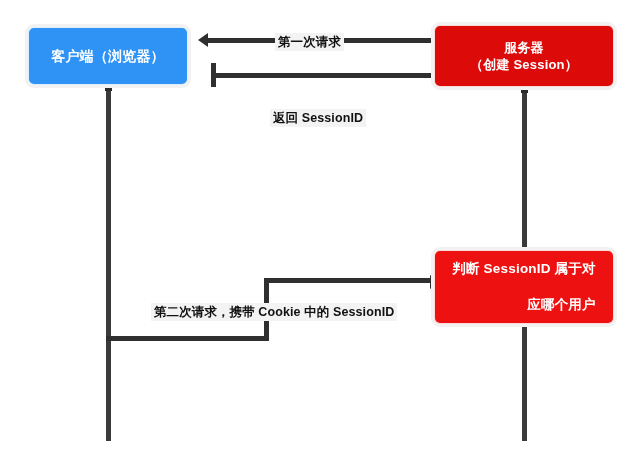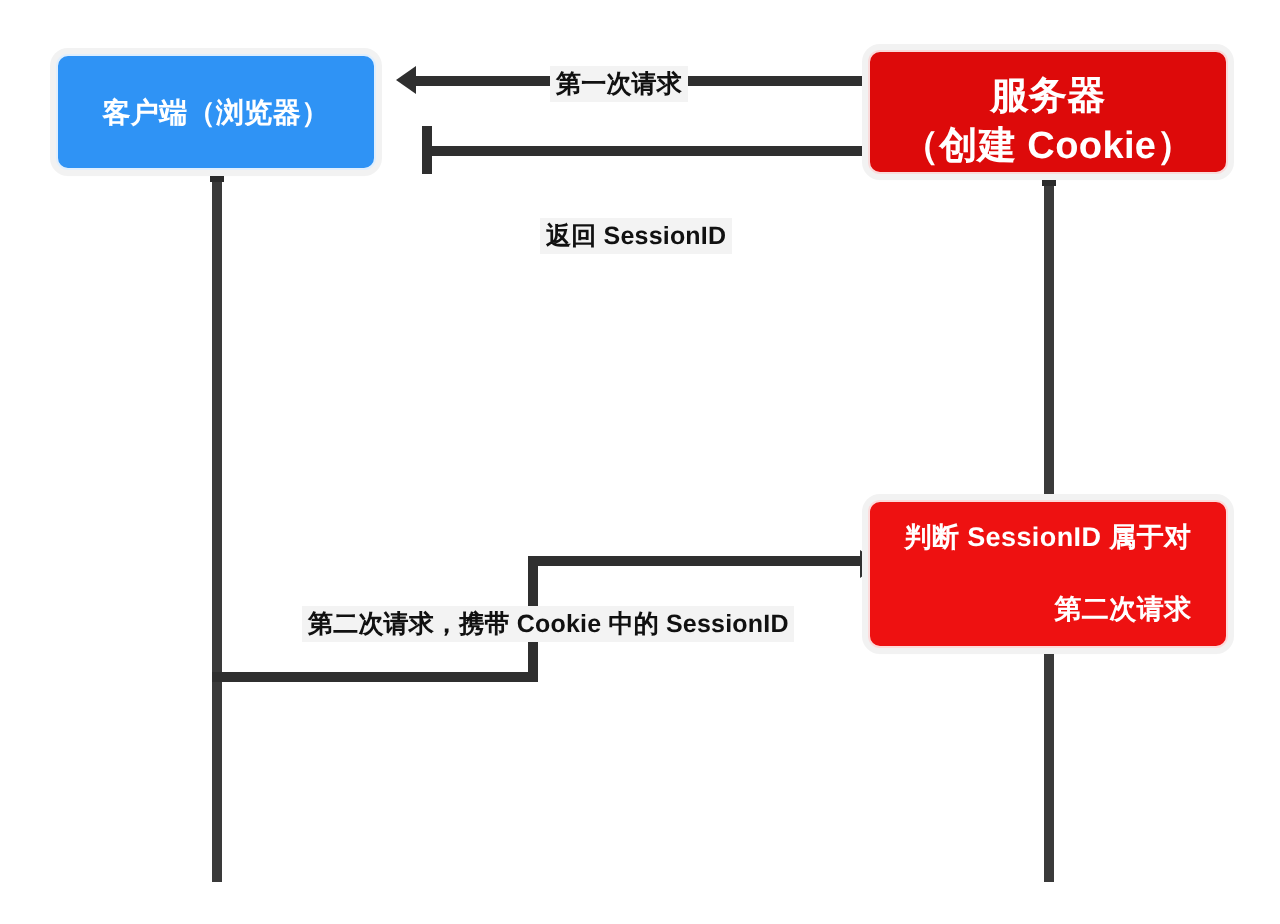"服务器" #server-node { align-items: flex-end -> none; font-size: 19px -> 13px }
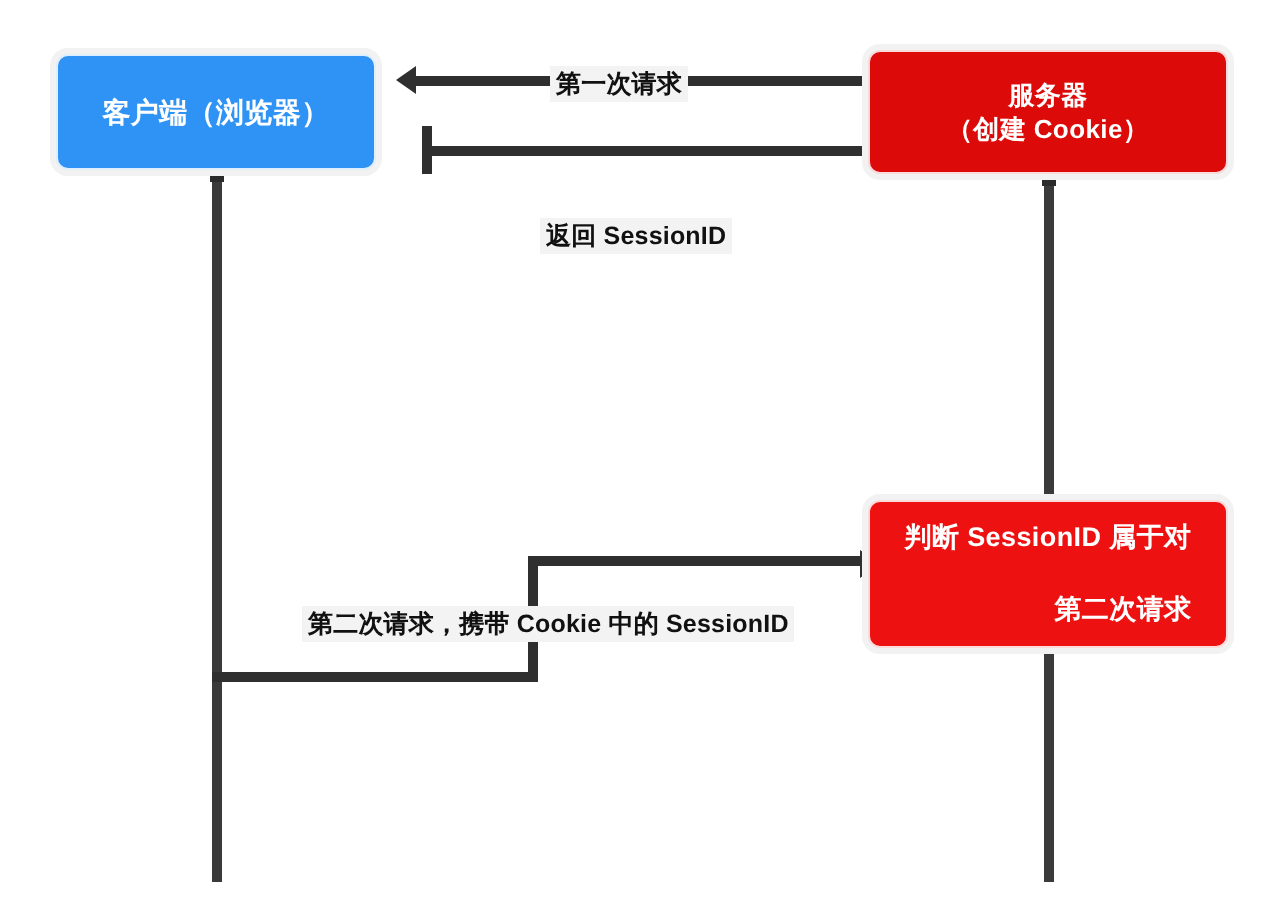"（创建 Cookie）" span { text: Cookie -> Session }
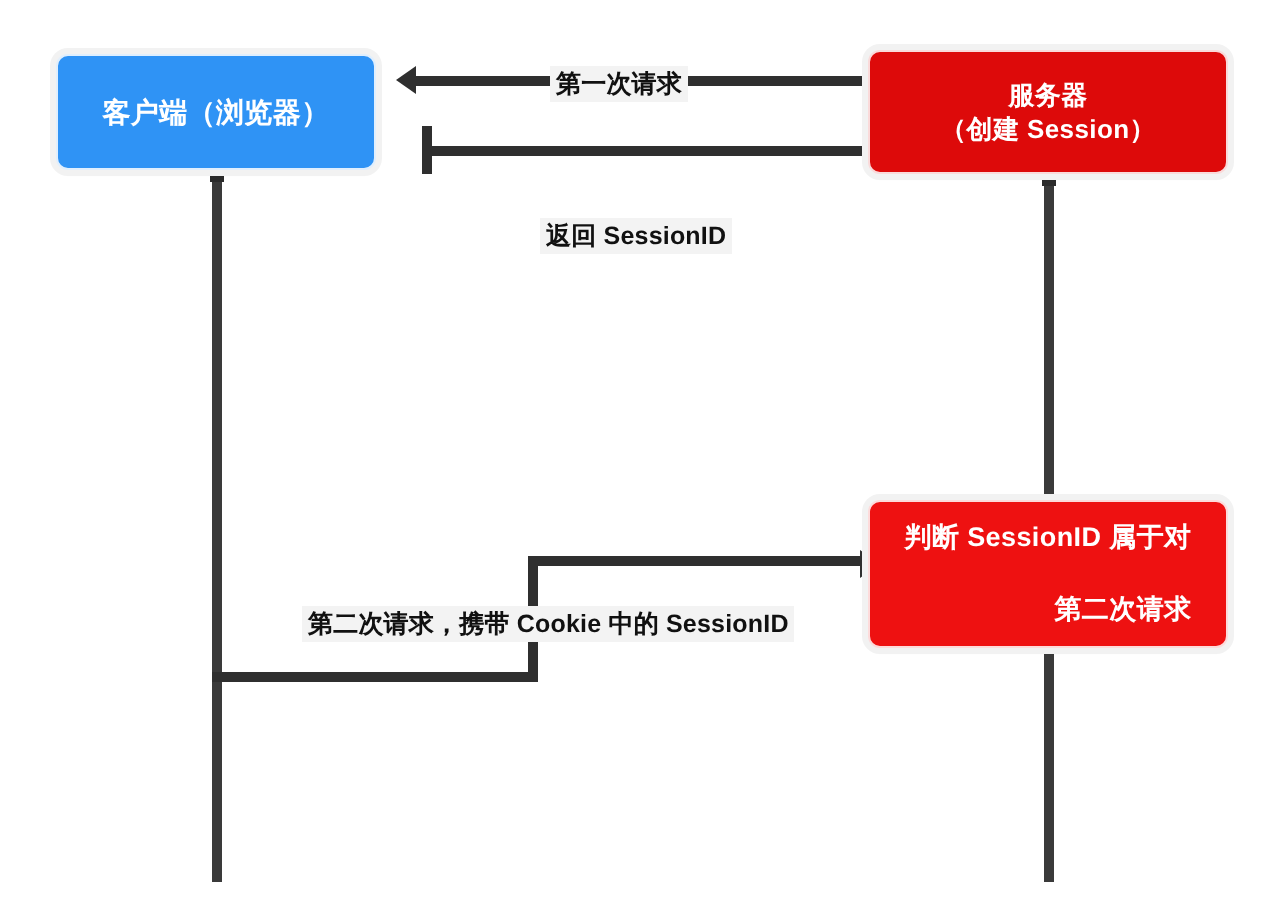"第二次请求" span { text: 第二次请求 -> 应哪个用户 }
